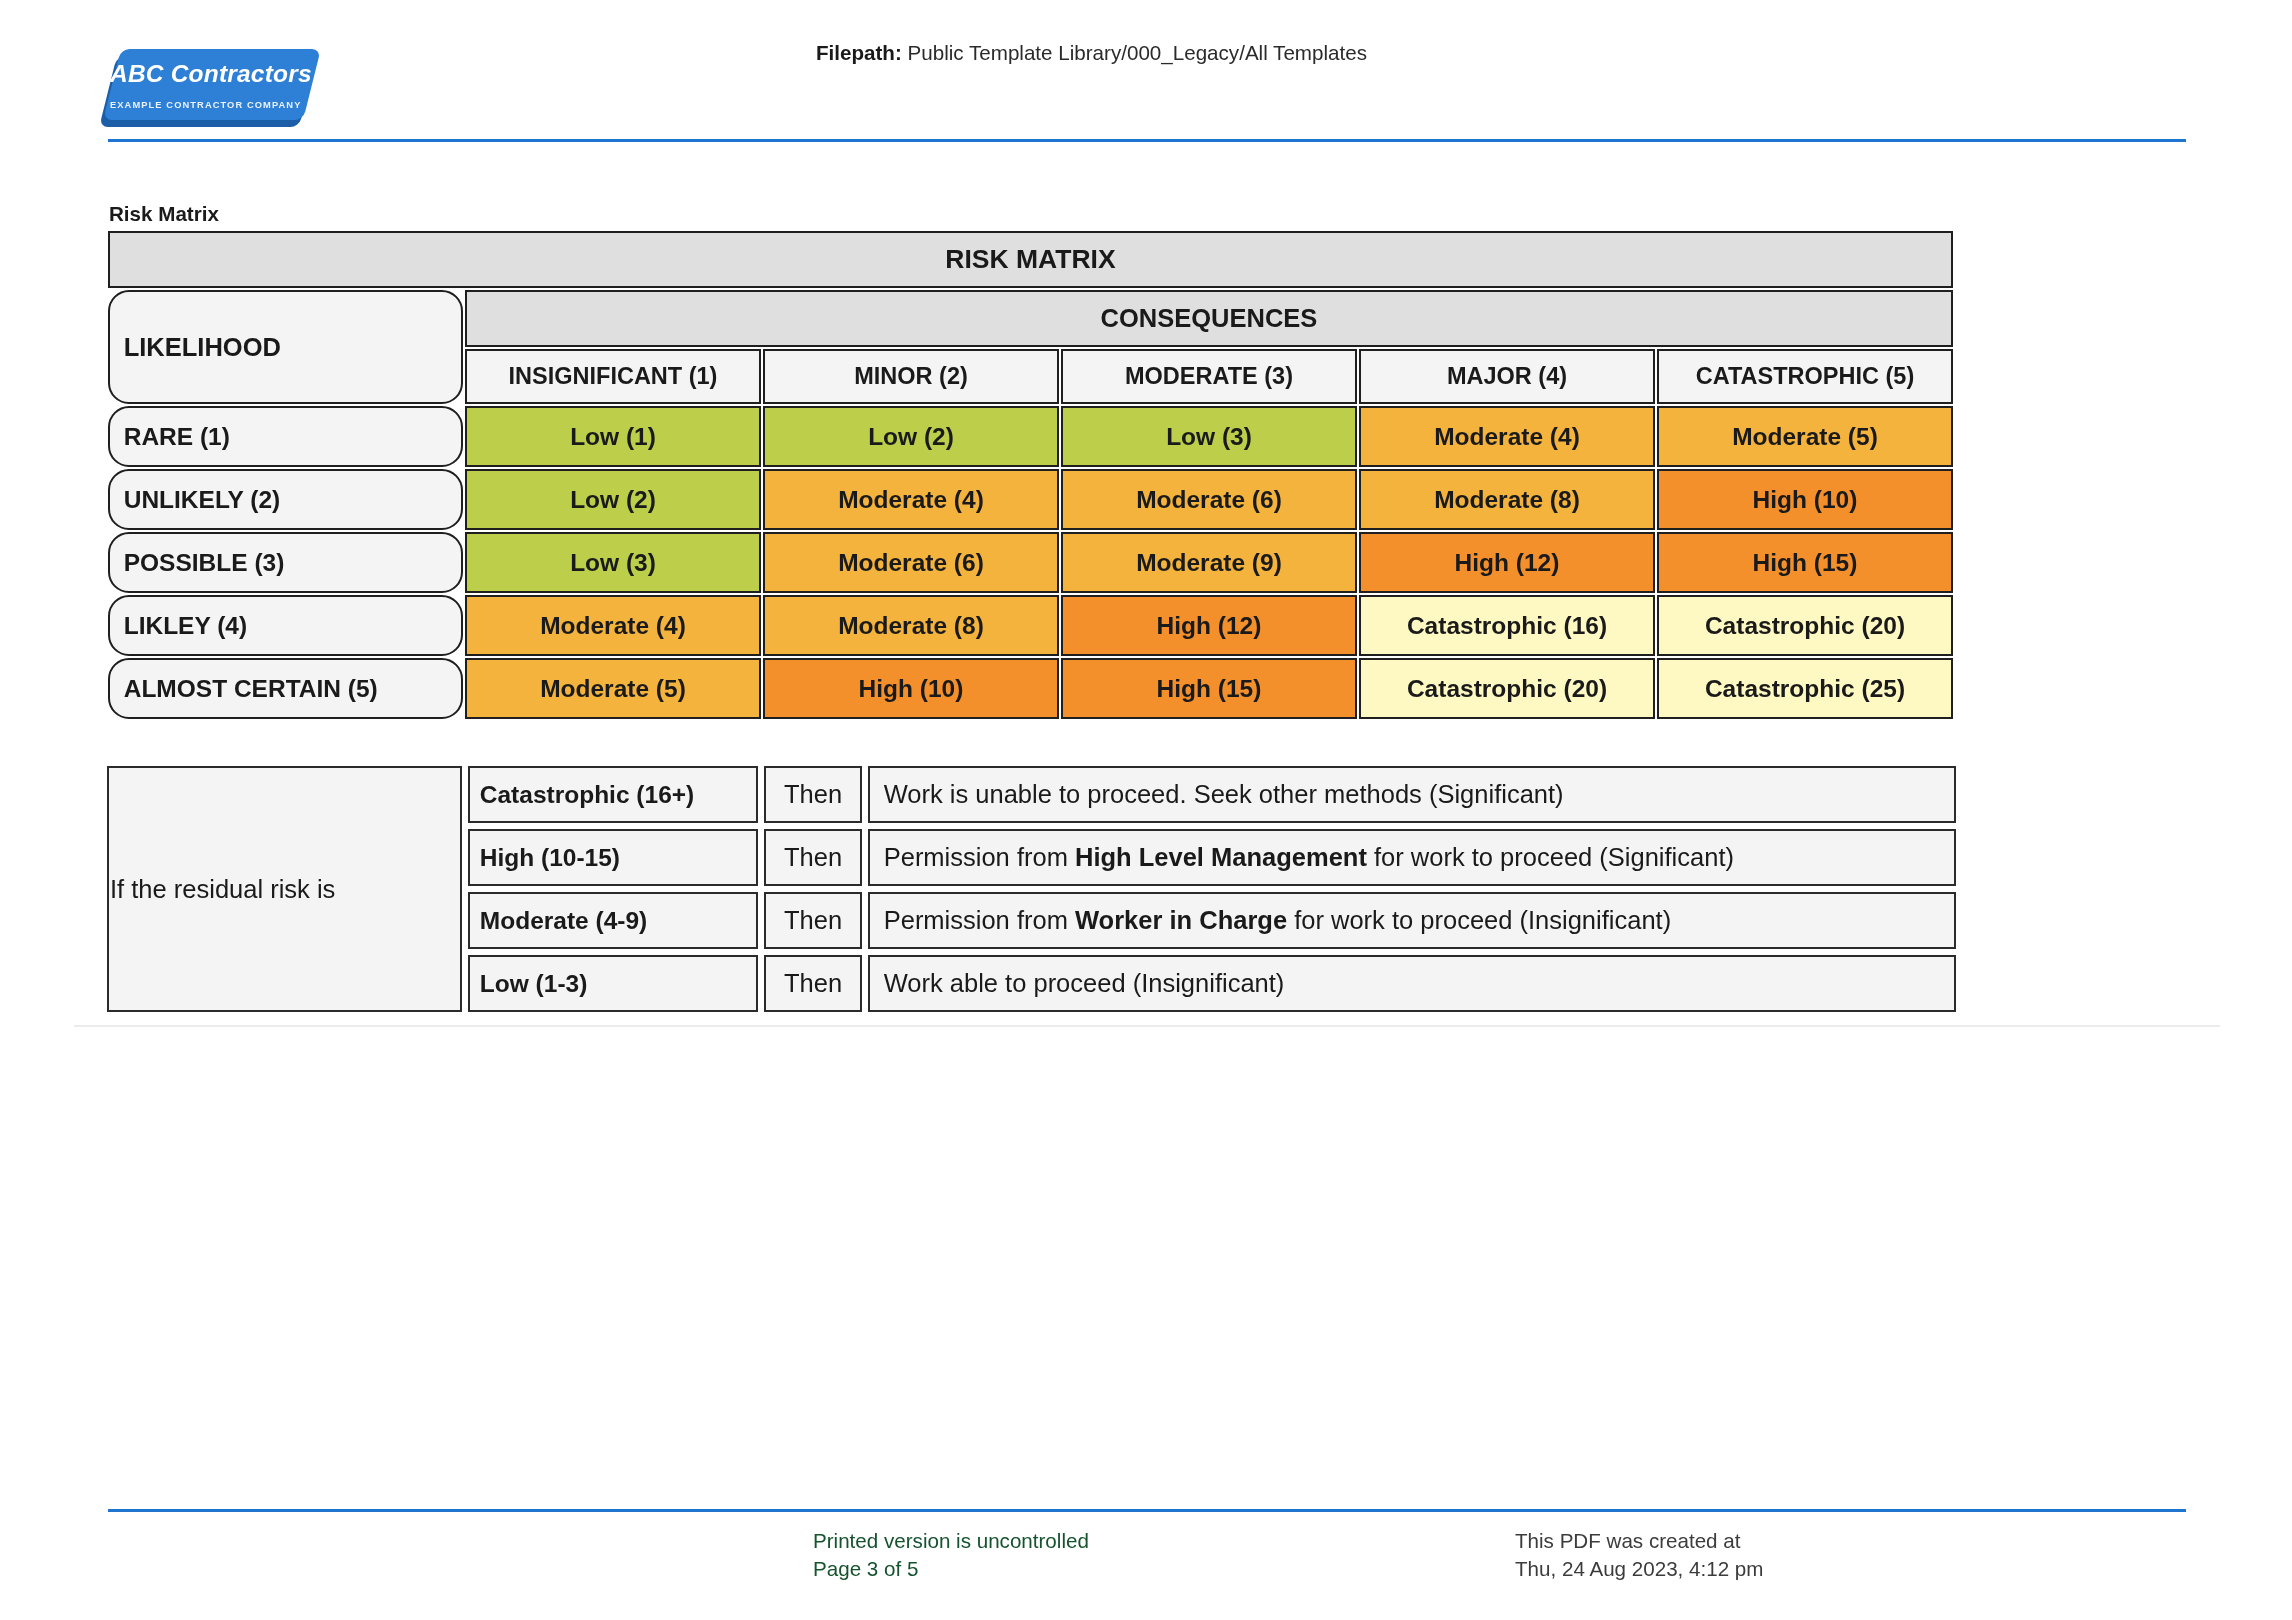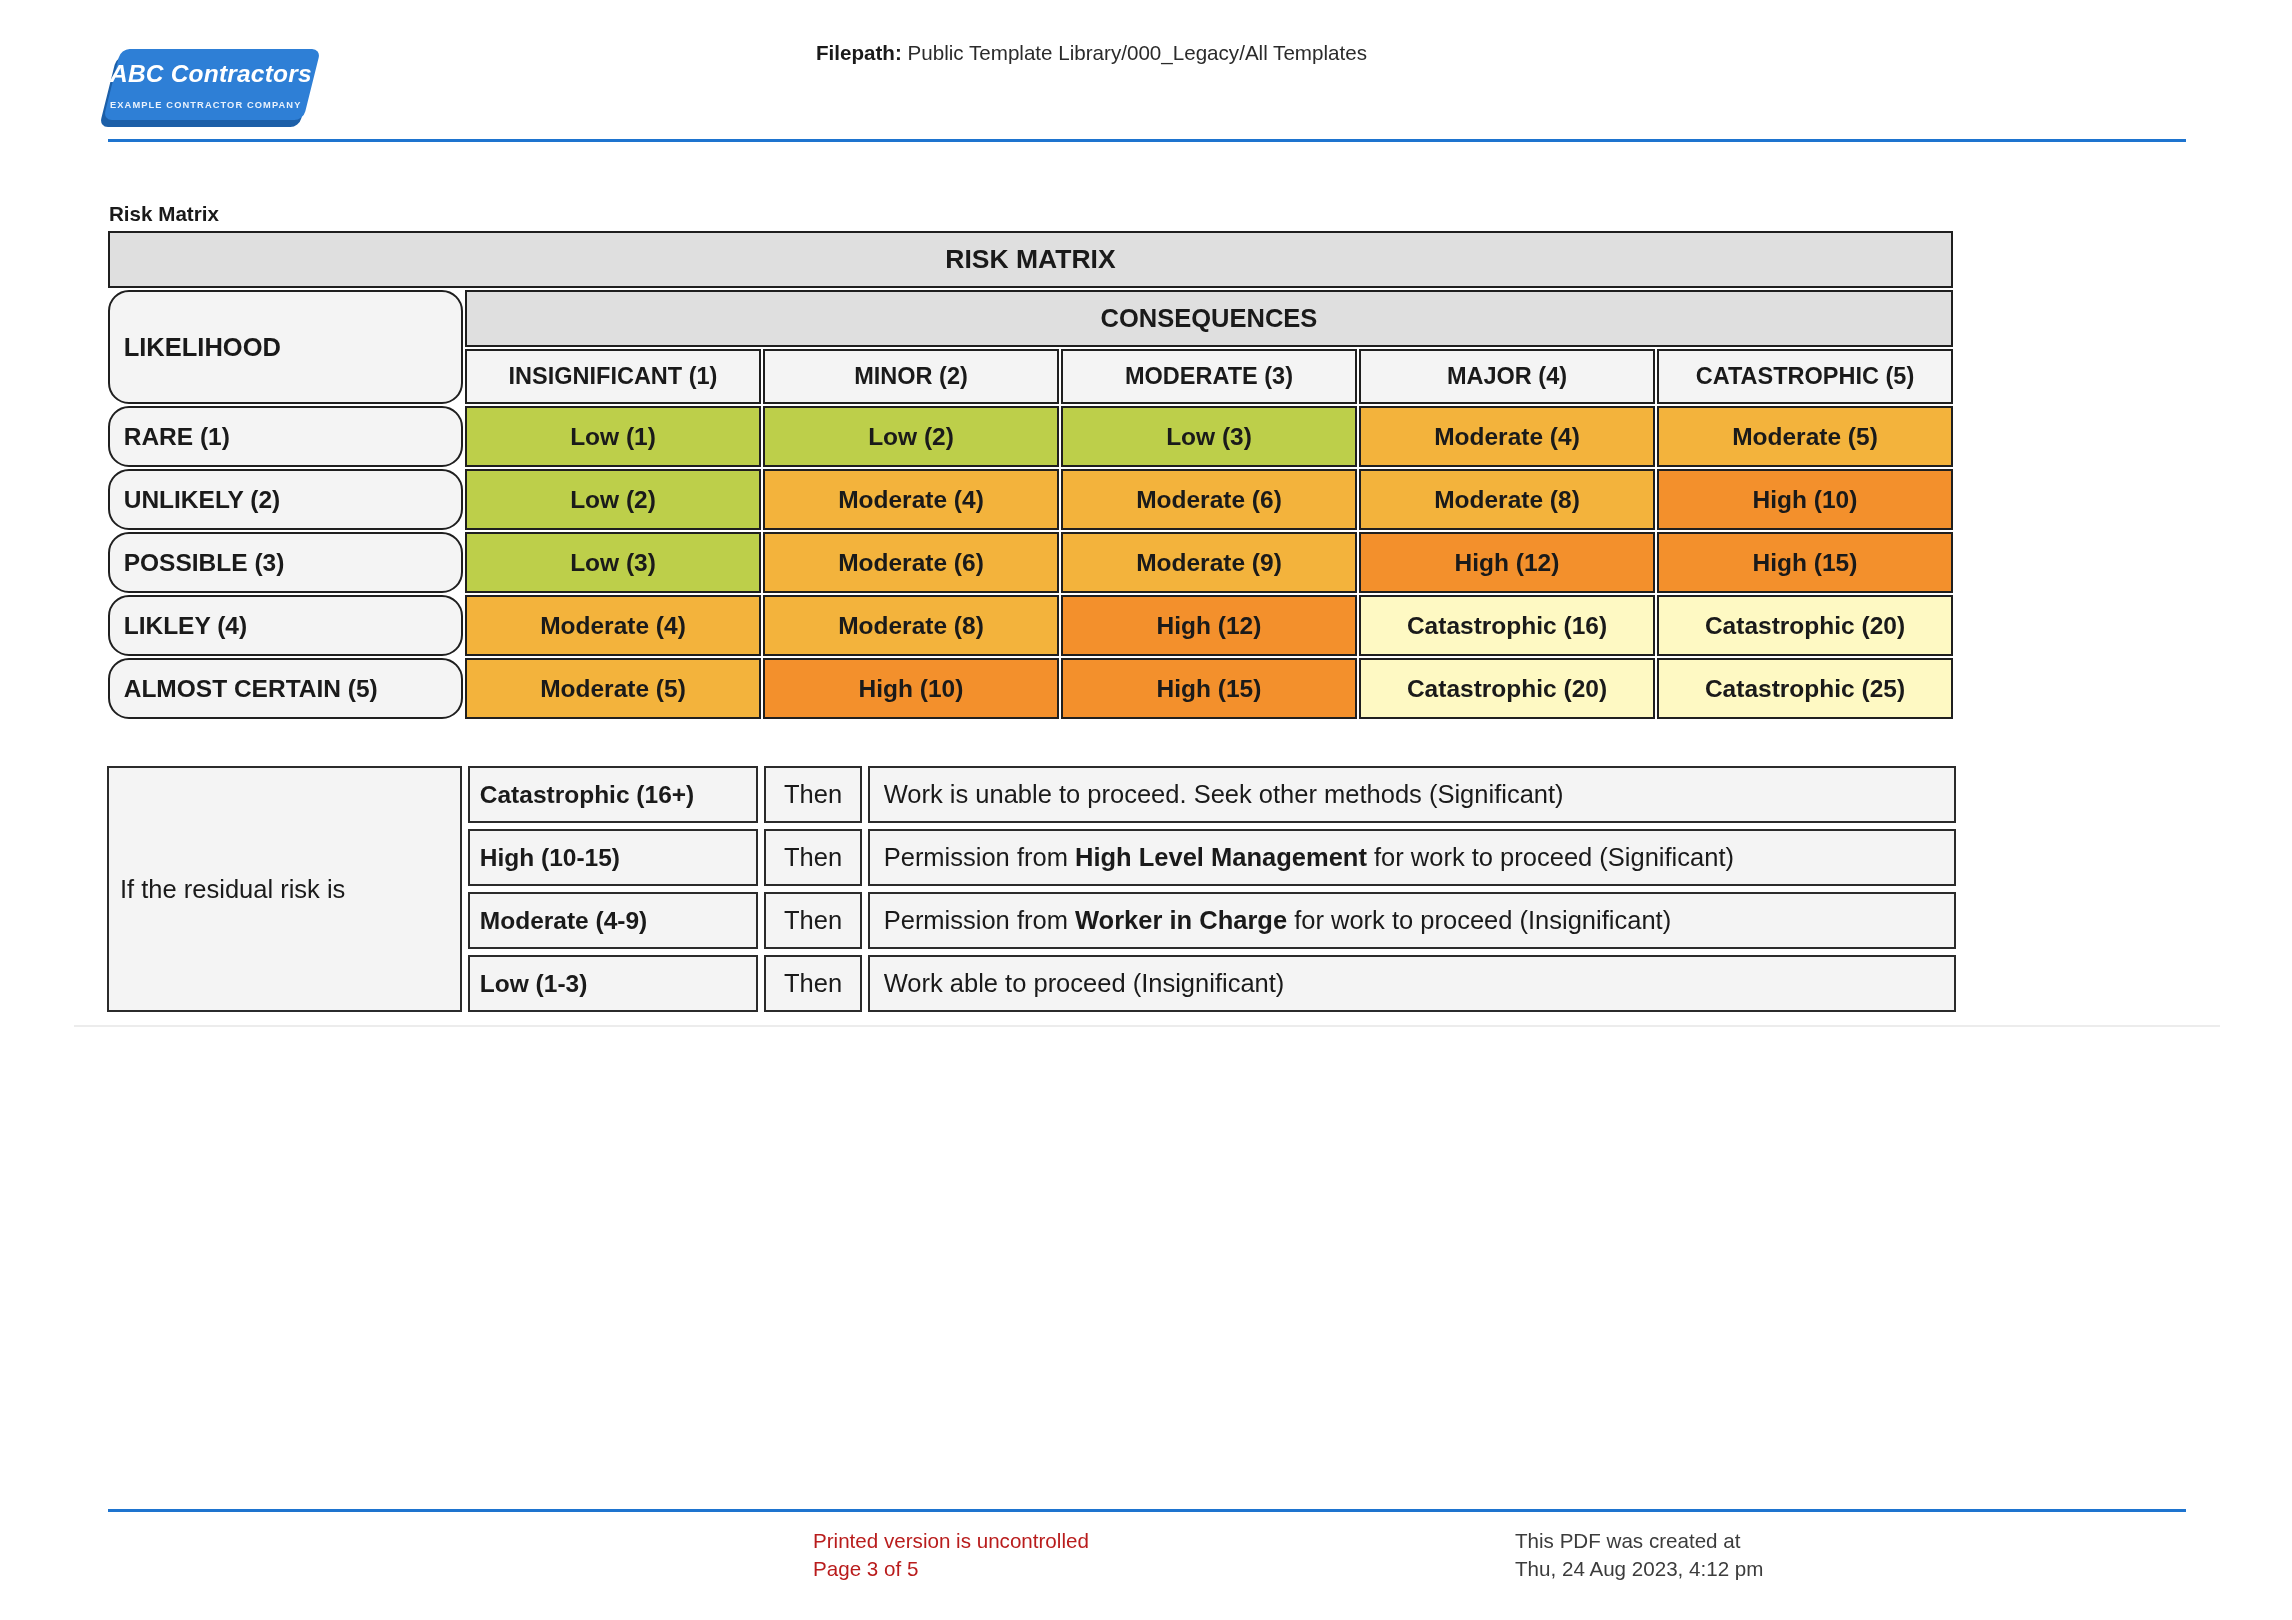"If the residual risk is" .residual td.lead { padding-left: 11px -> 1px }
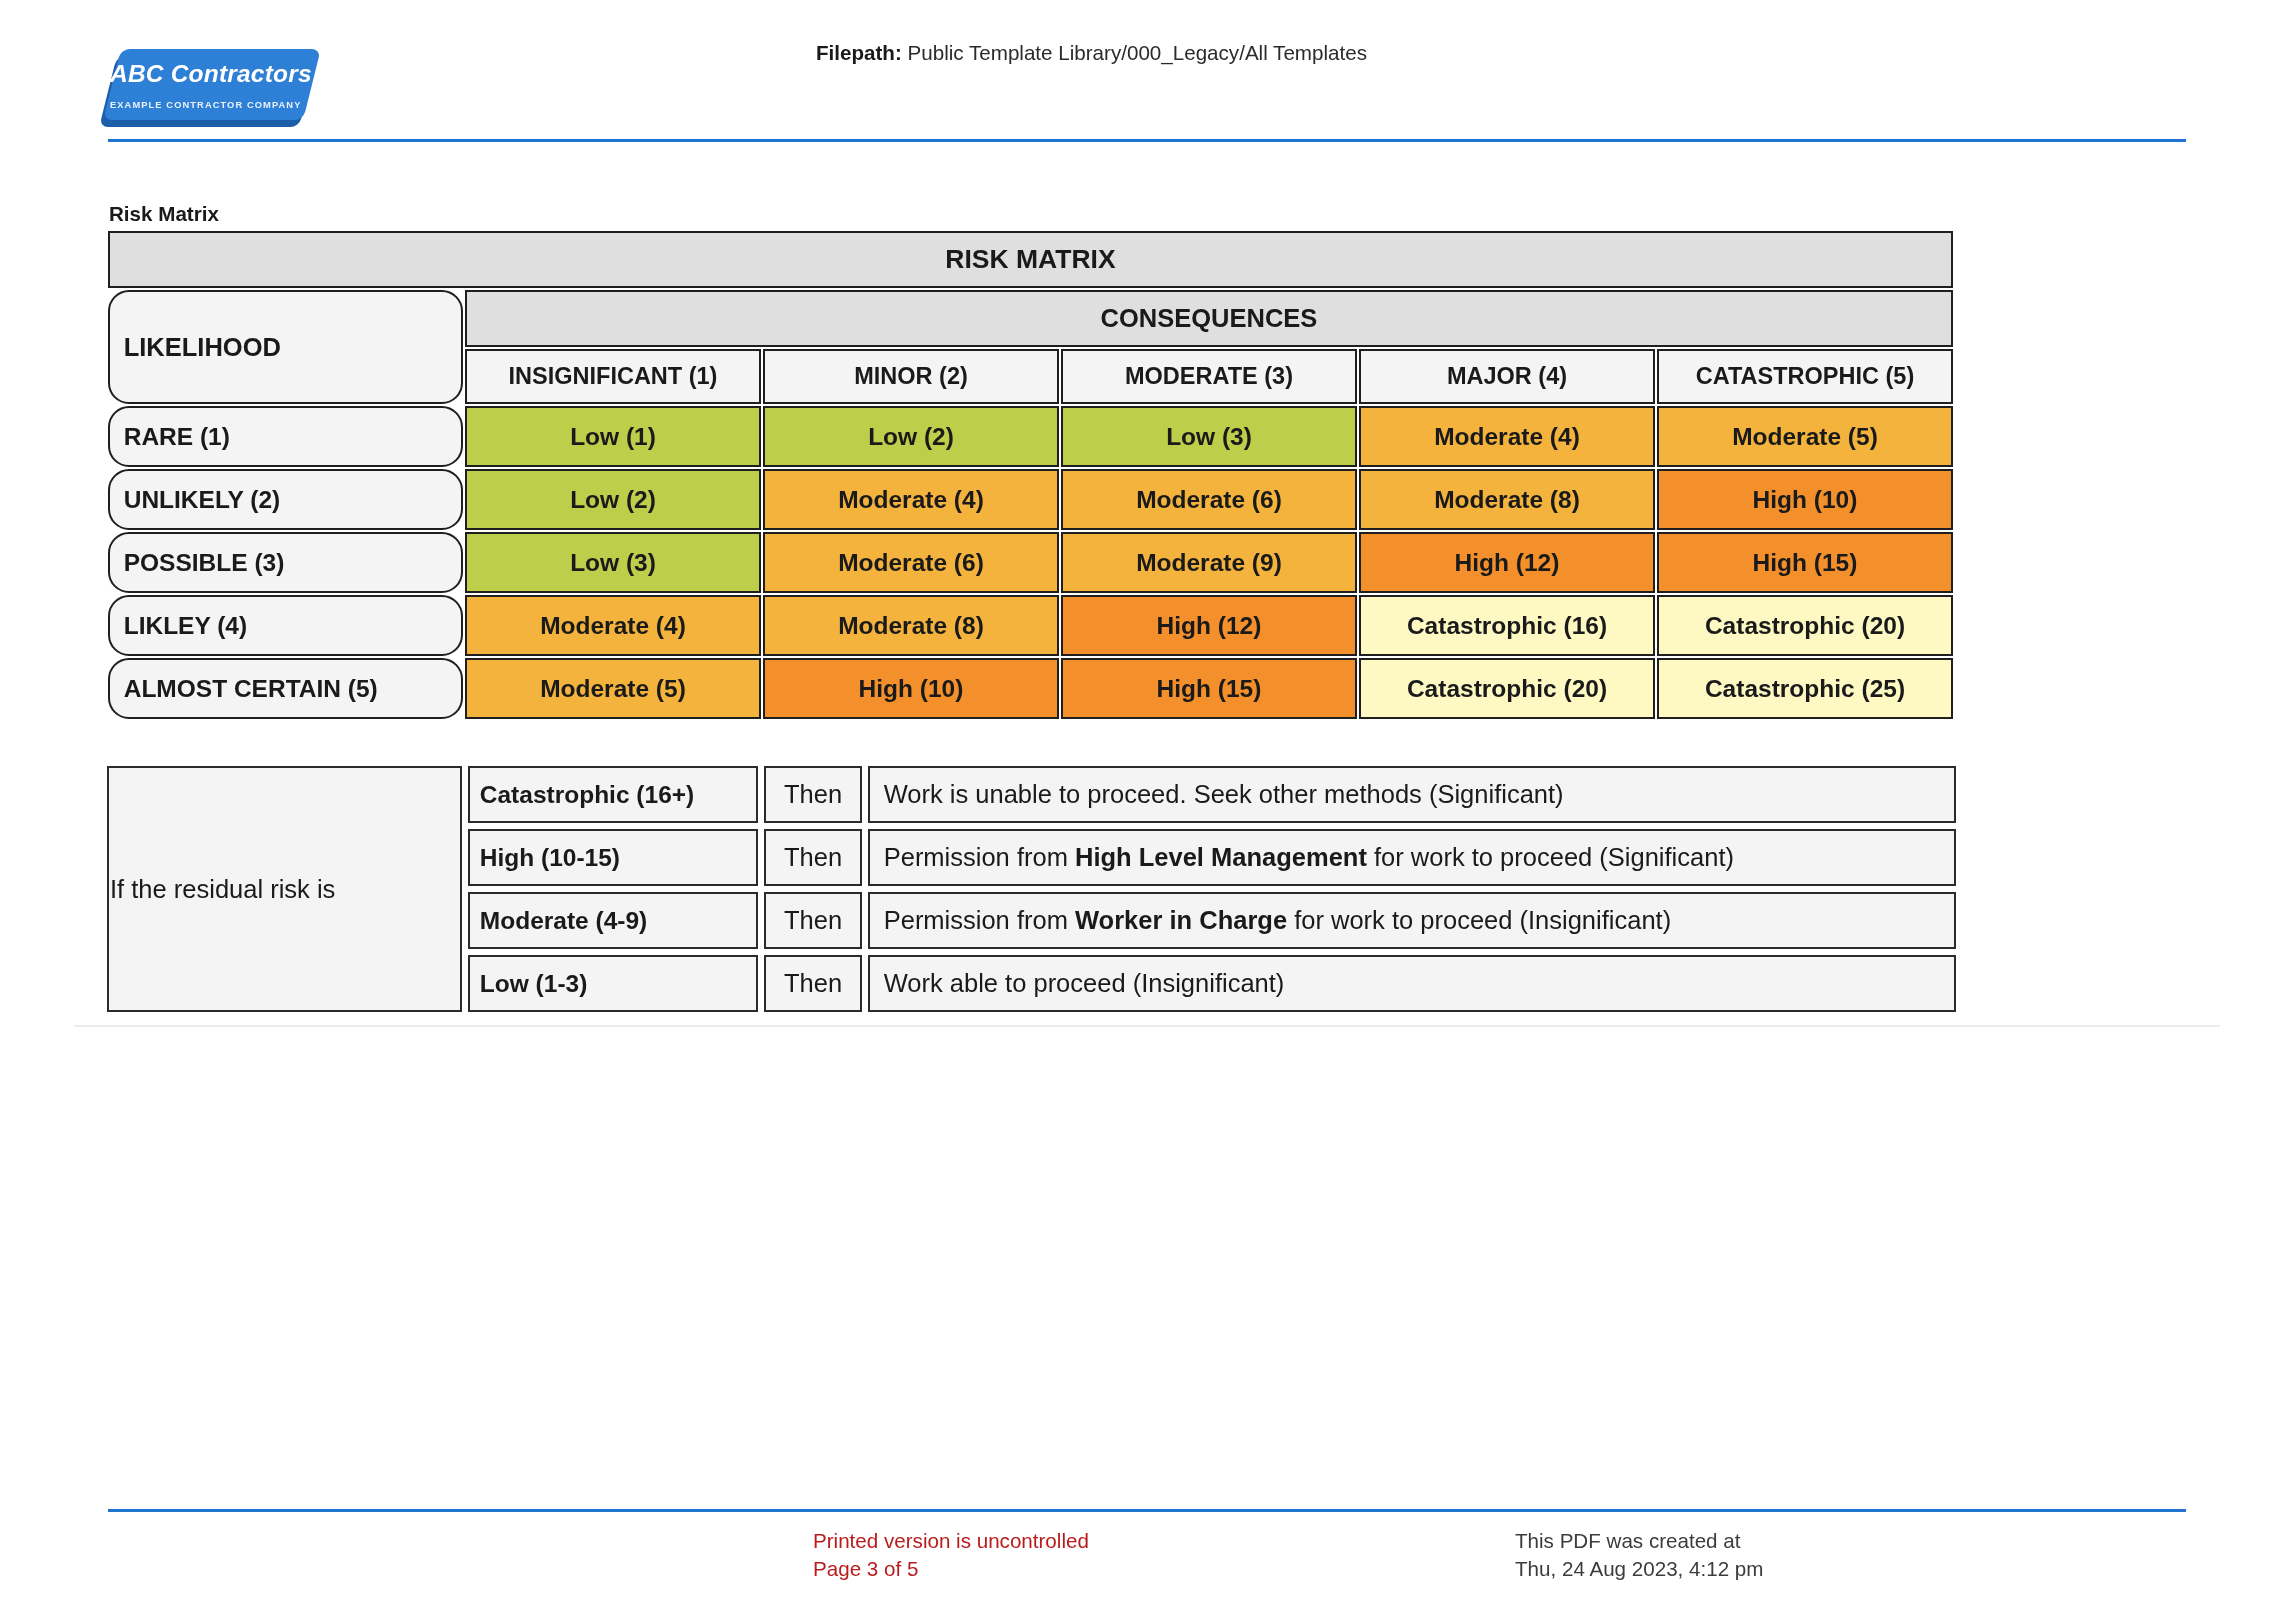"Printed version is uncontrolled" .ftr-left { color: #b91c1c -> #14532d }
